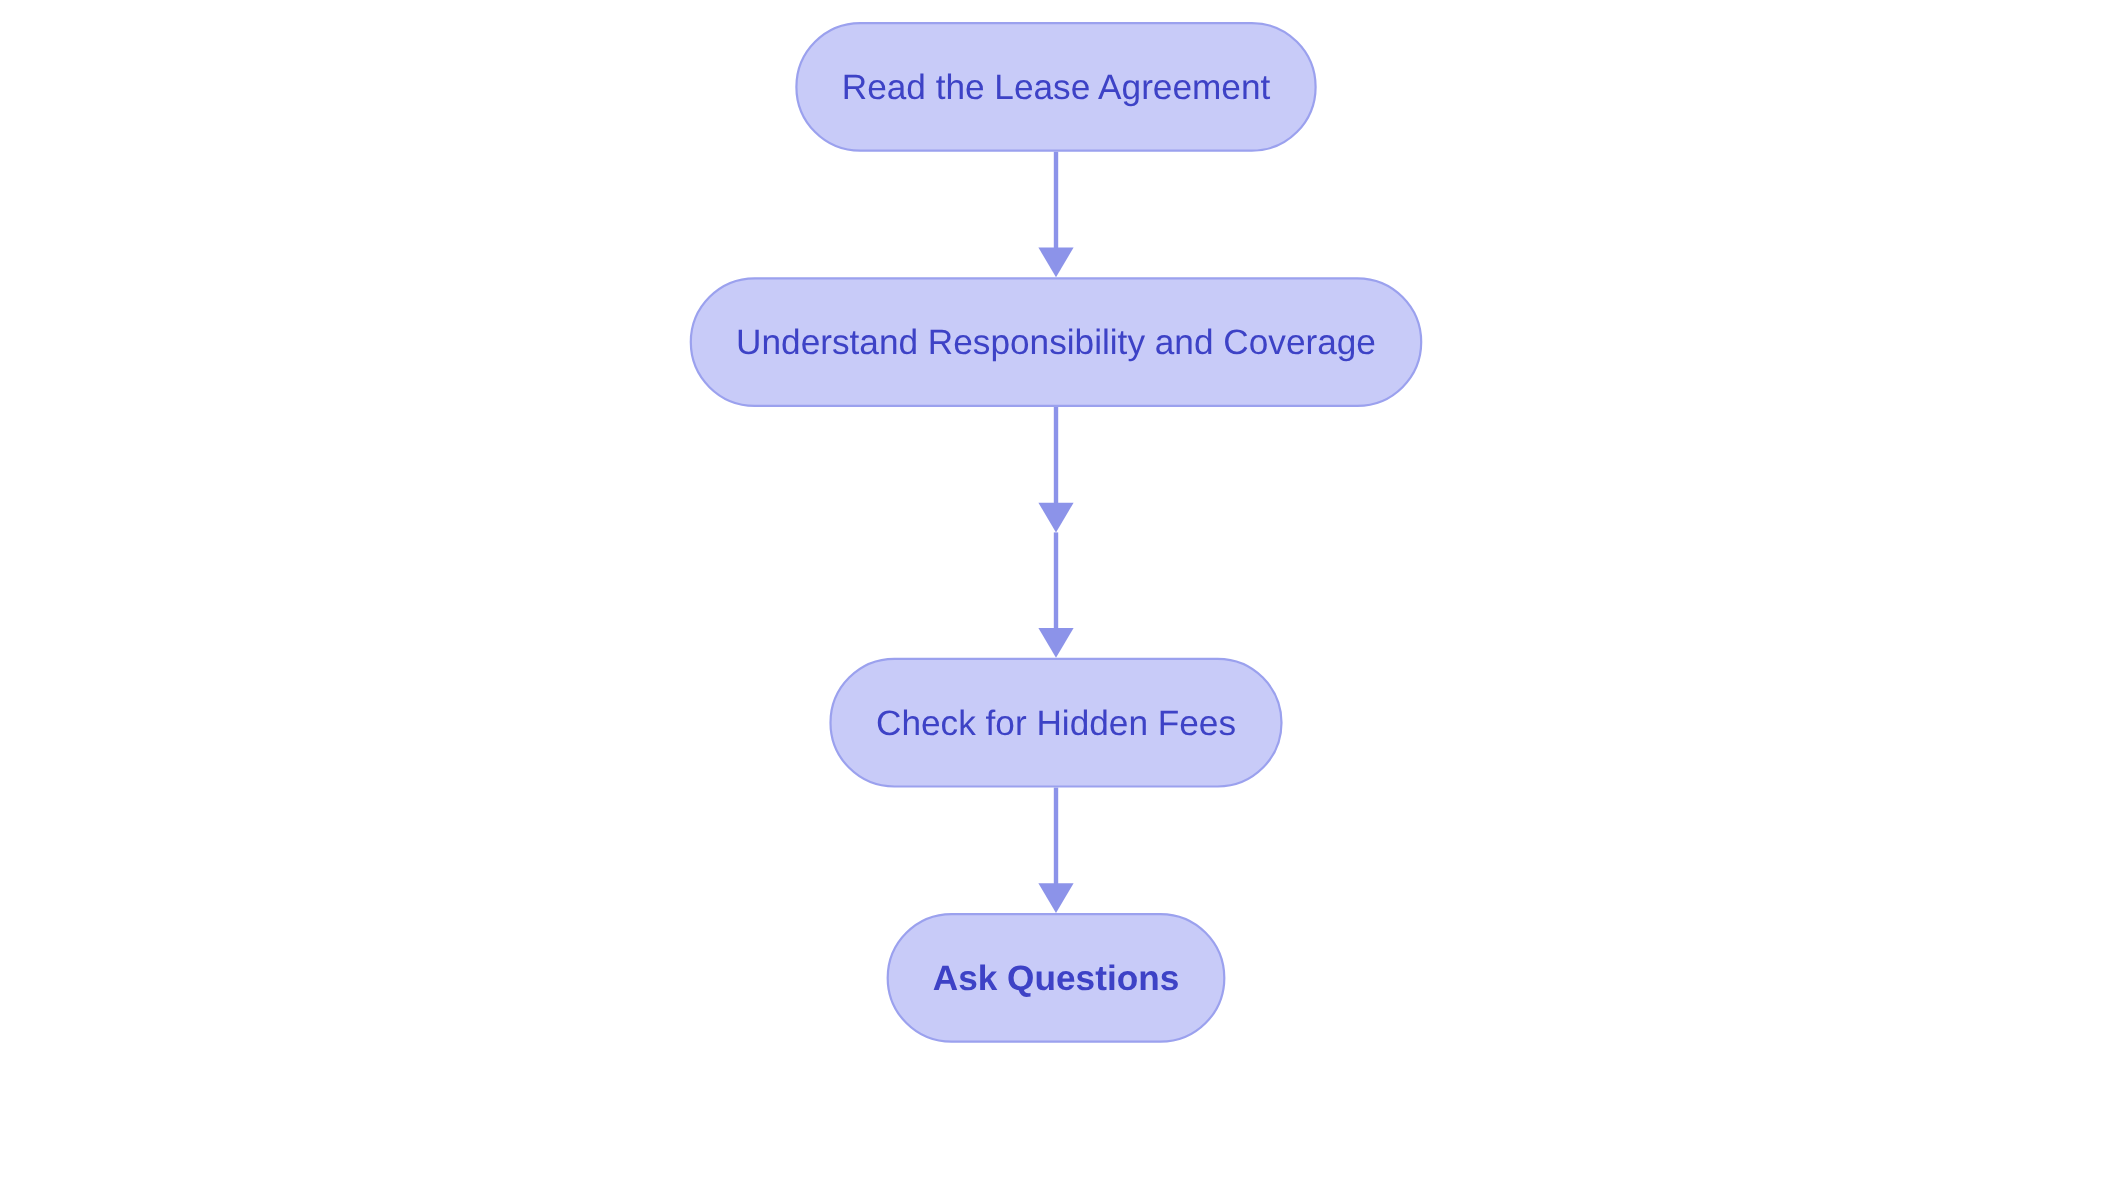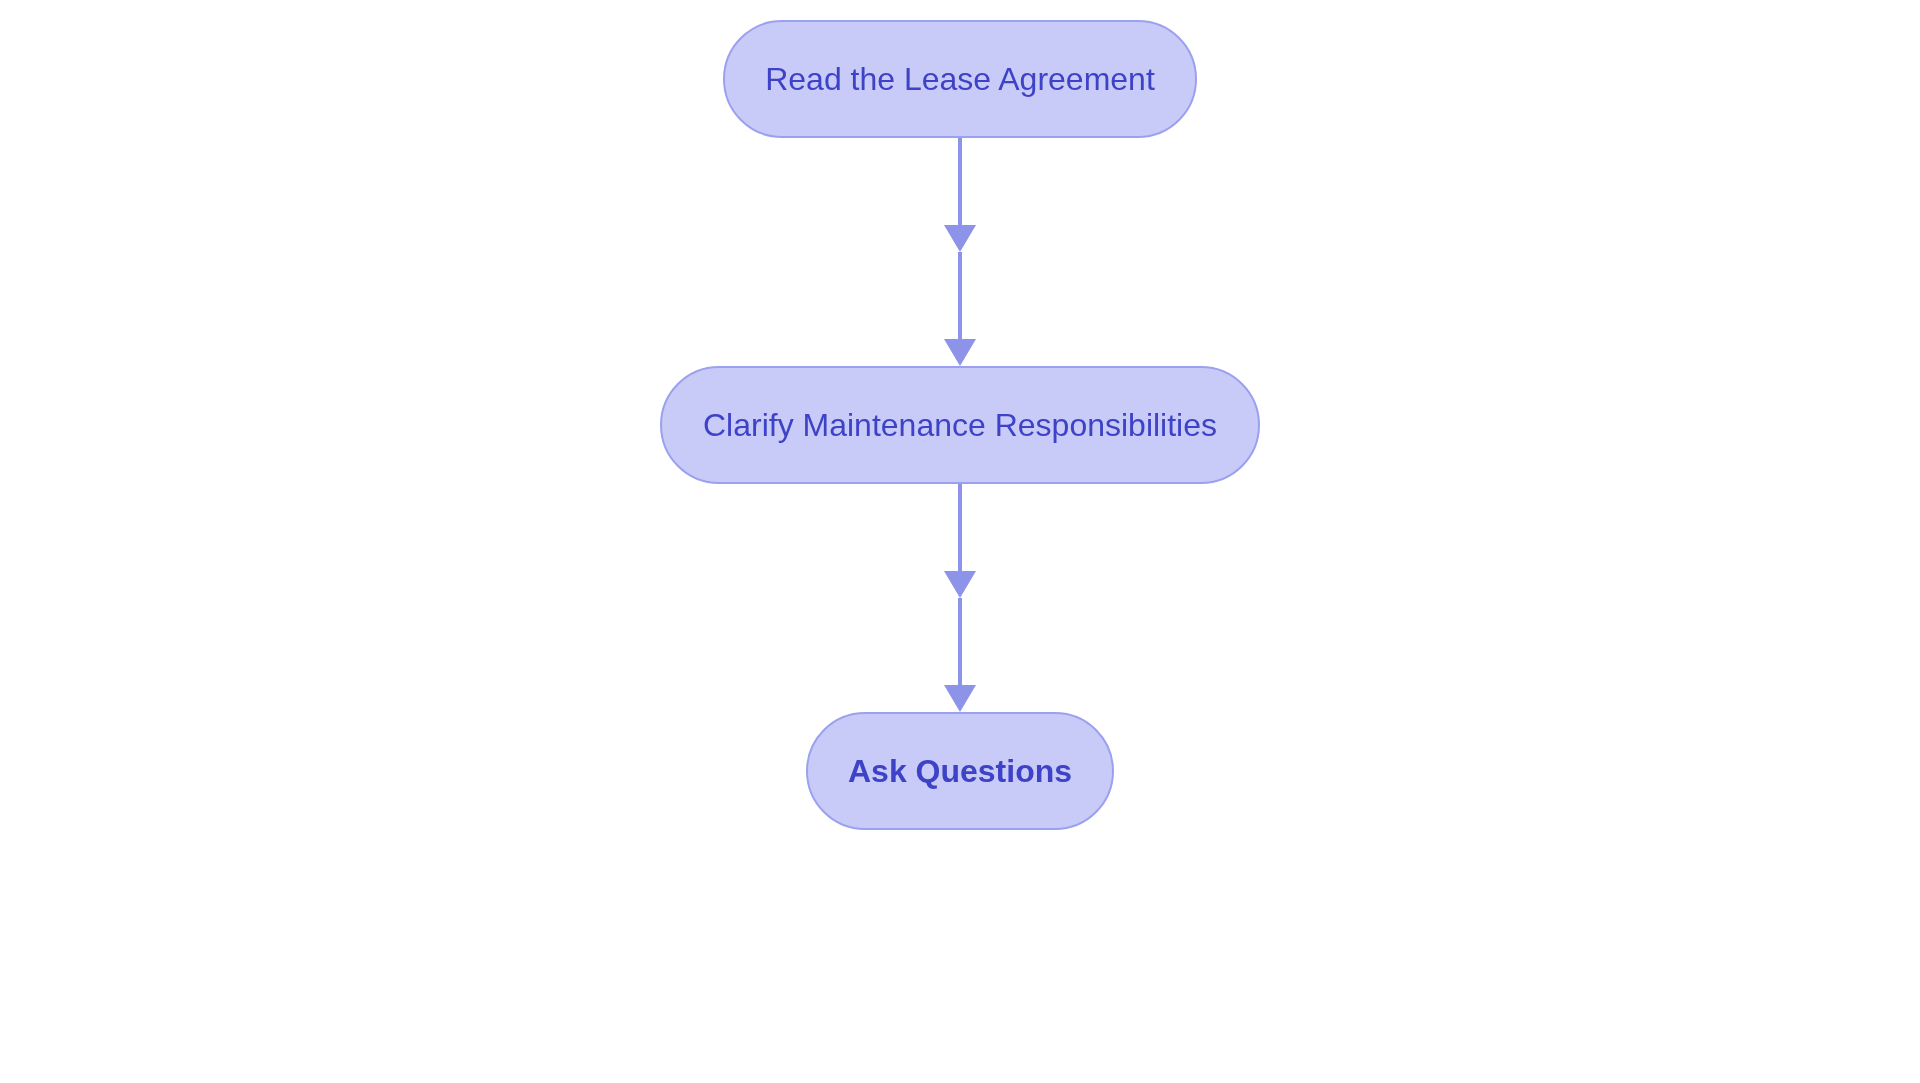"Understand Responsibility and Coverage" div.node { html: none -> <div> <span>Understand Responsibility and Coverage</span> </div> }
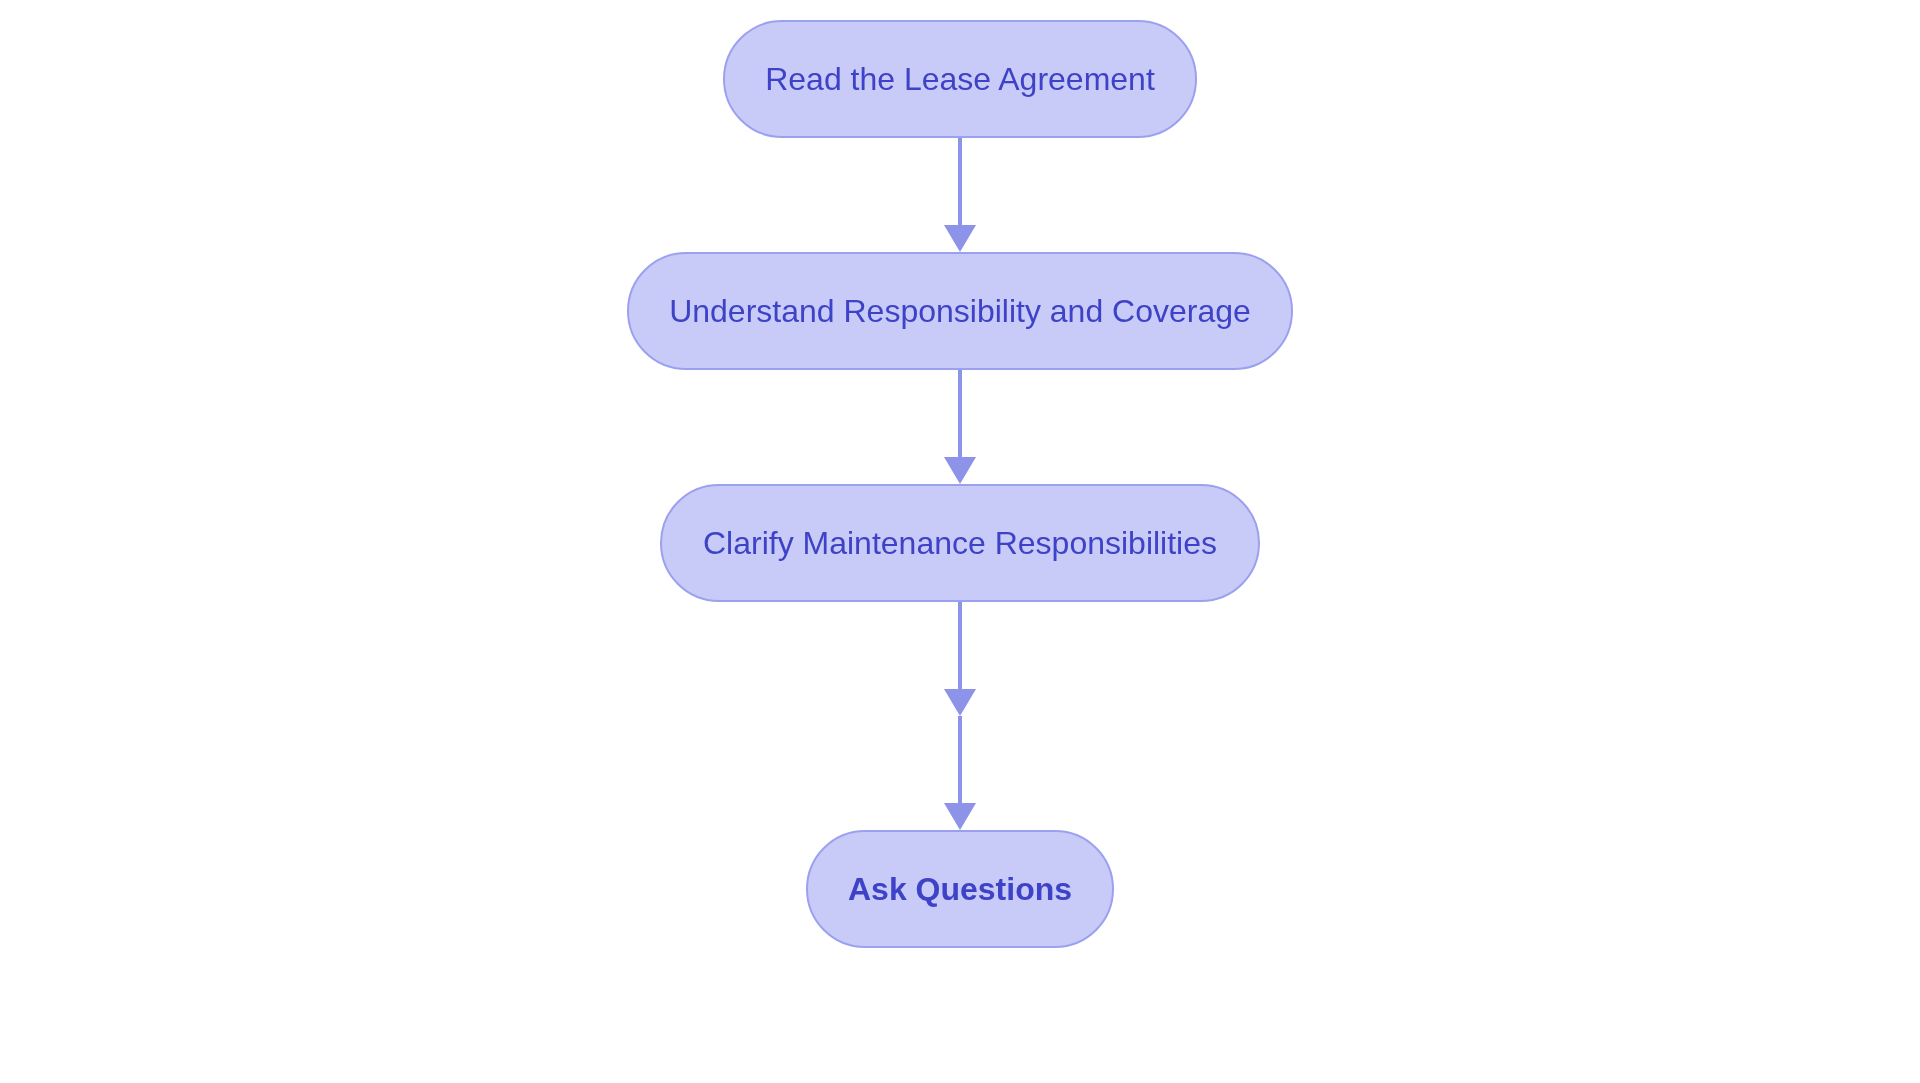"Clarify Maintenance Responsibilities" div.node { html: <div> <span>Clarify Maintenance Responsibilities</span> </div> -> none }
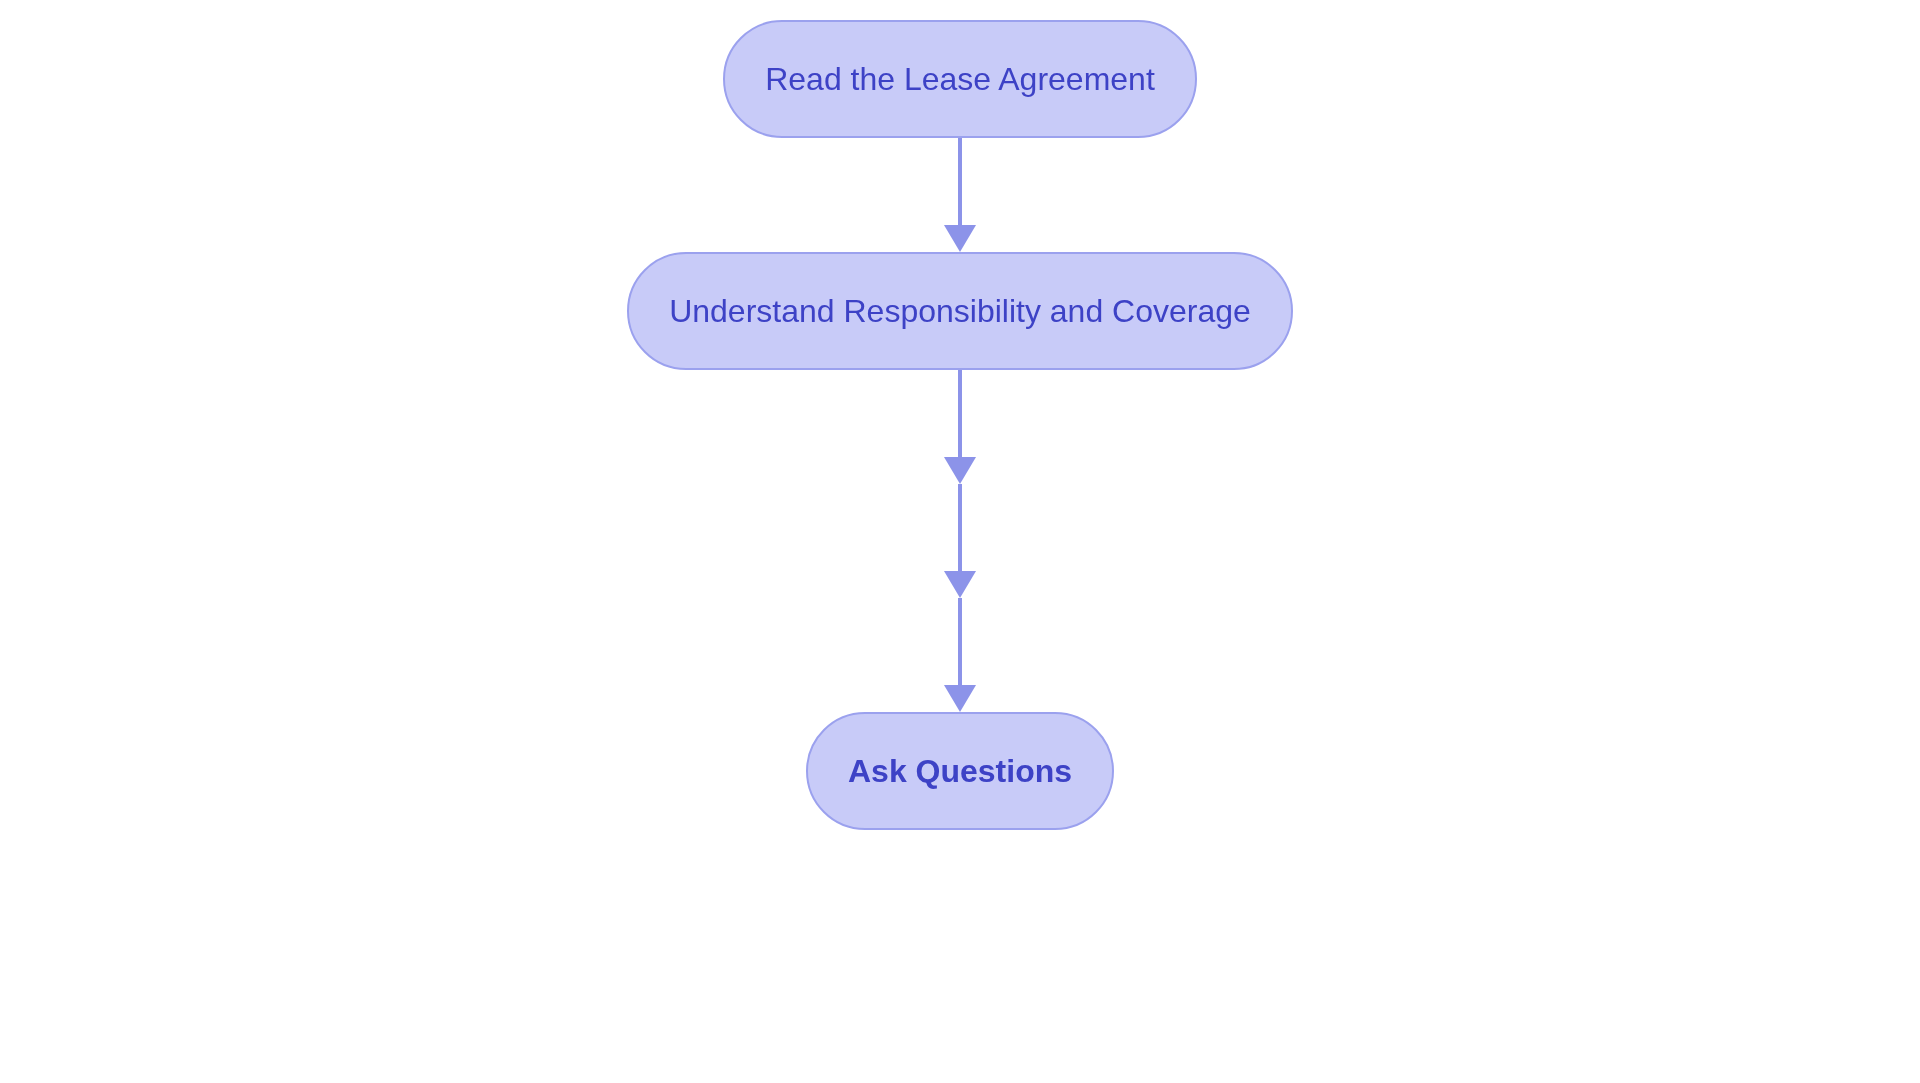"Check for Hidden Fees" div.node { html: none -> <div> <span>Check for Hidden Fees</span> </div> }
